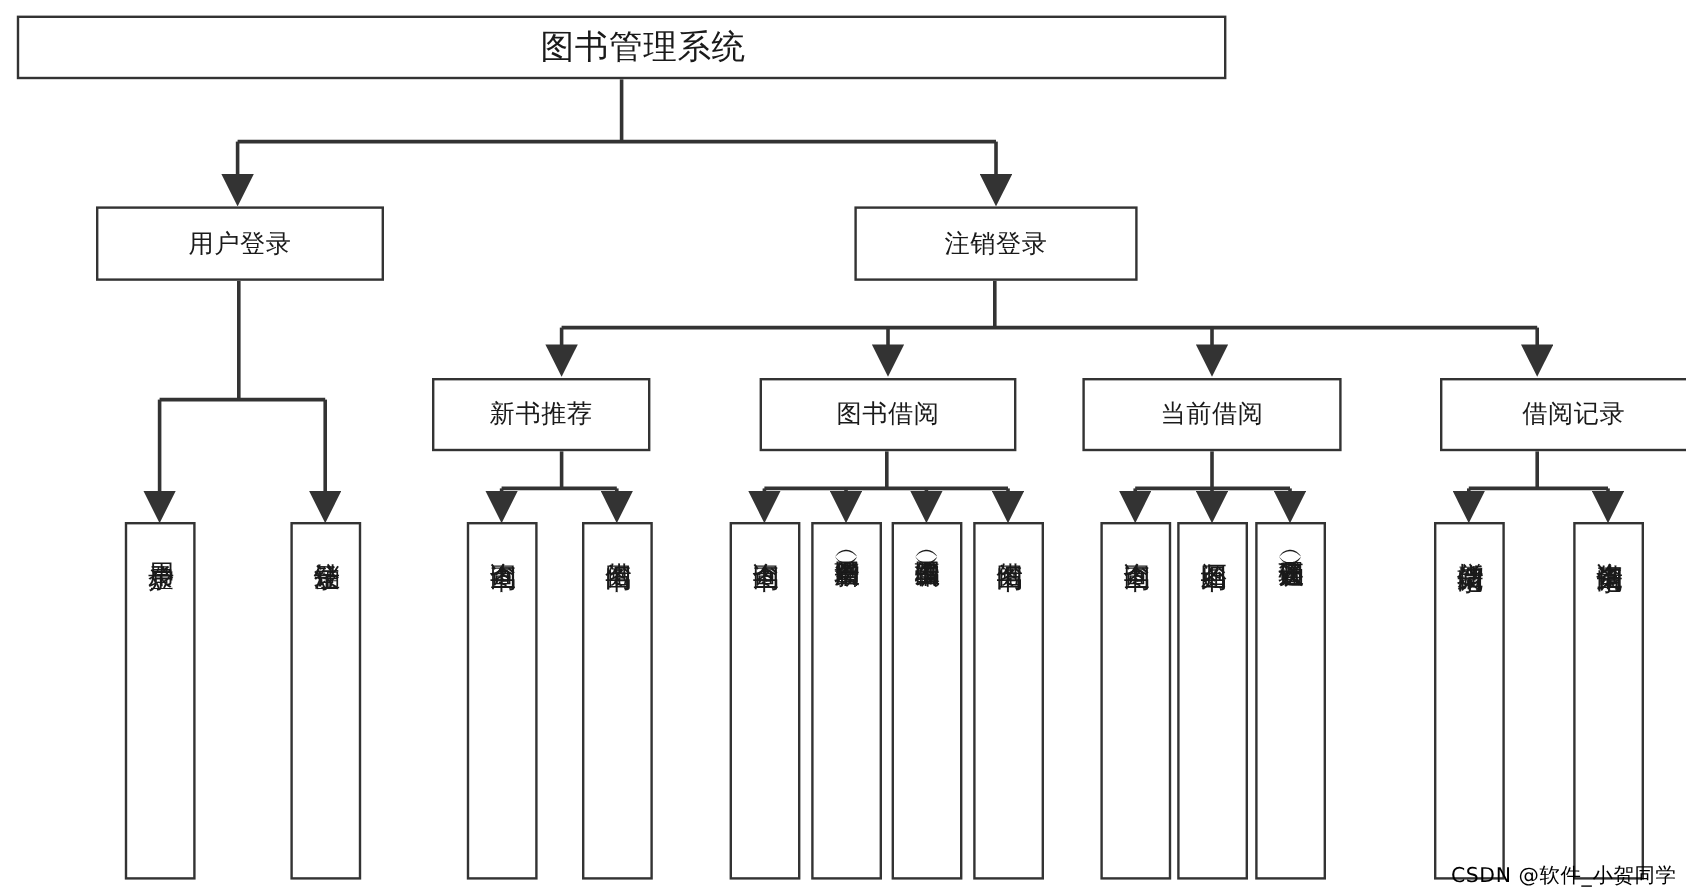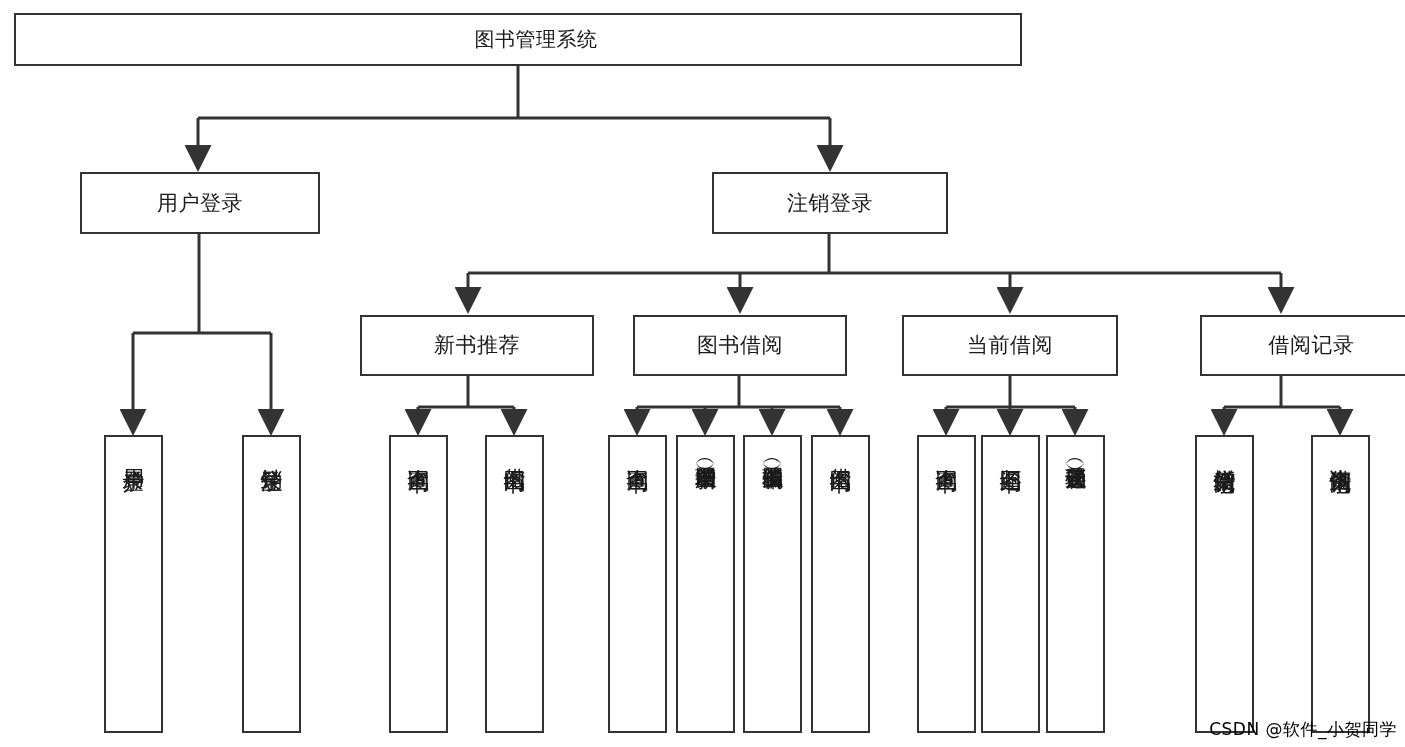"图书管理系统" .node.root .label { font-size: 20px -> 28px }
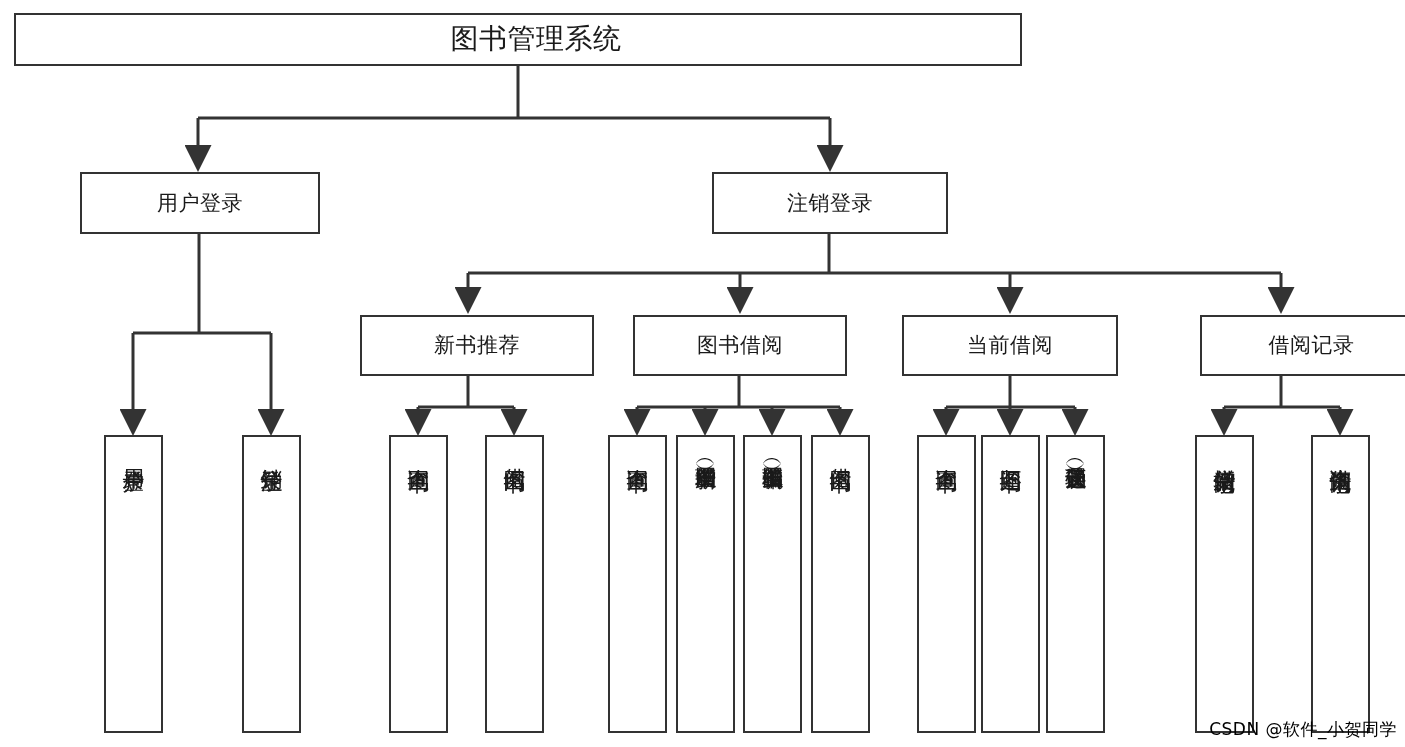"新书推荐" div.node { width: 234px -> 182px }
